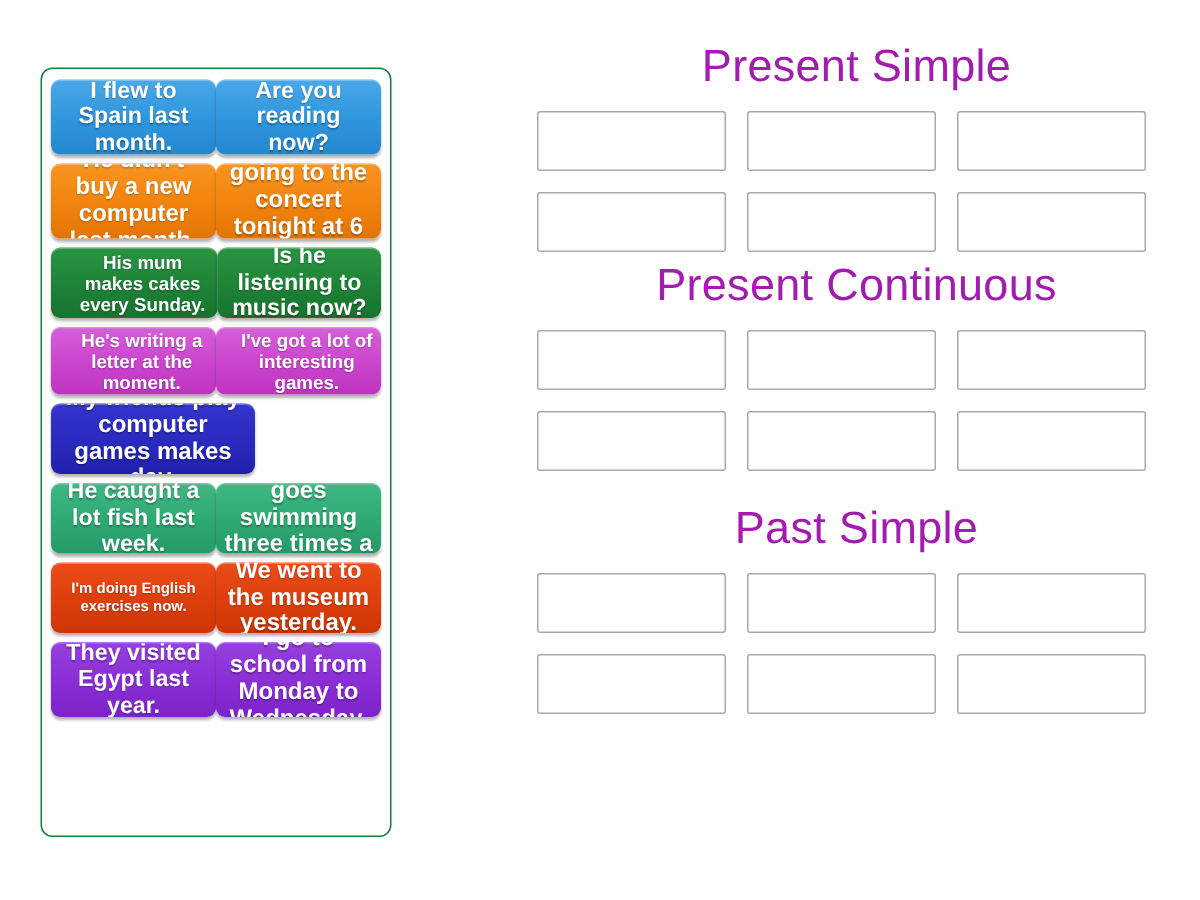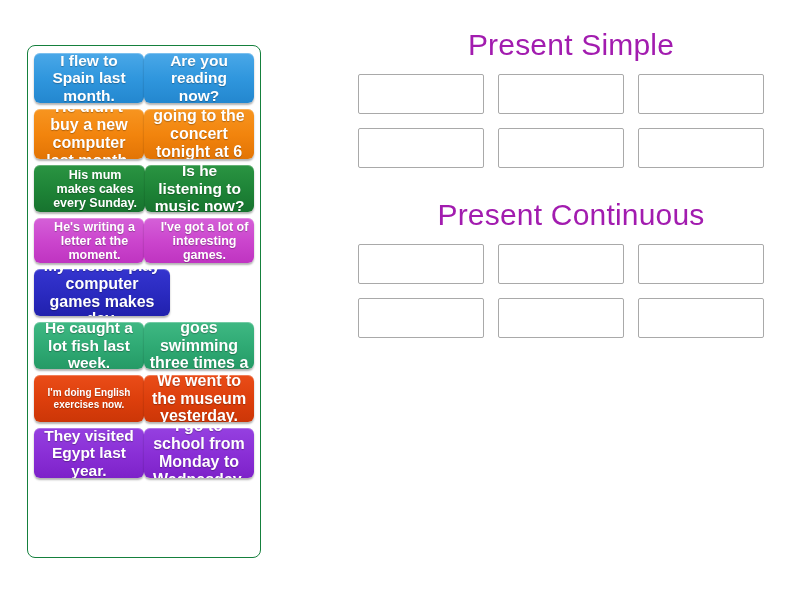"Present Continuous" .cat-2 .category-title { margin-top: 30px -> 6px }
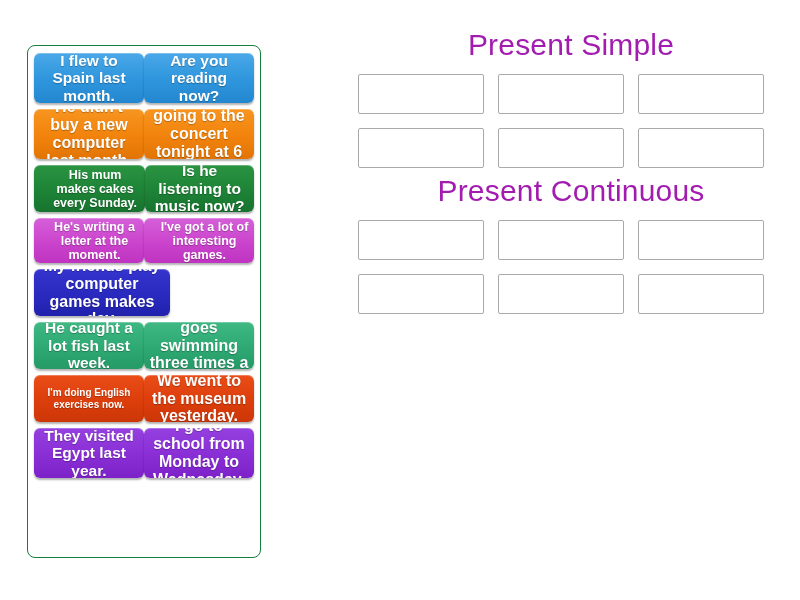"Past Simple" section.category { html: none -> <section> <h2>Past Simple</h2> <div> <div></div> <div></div> <div></div> <div></div> <div></div> <div></div> </div> </section> }
